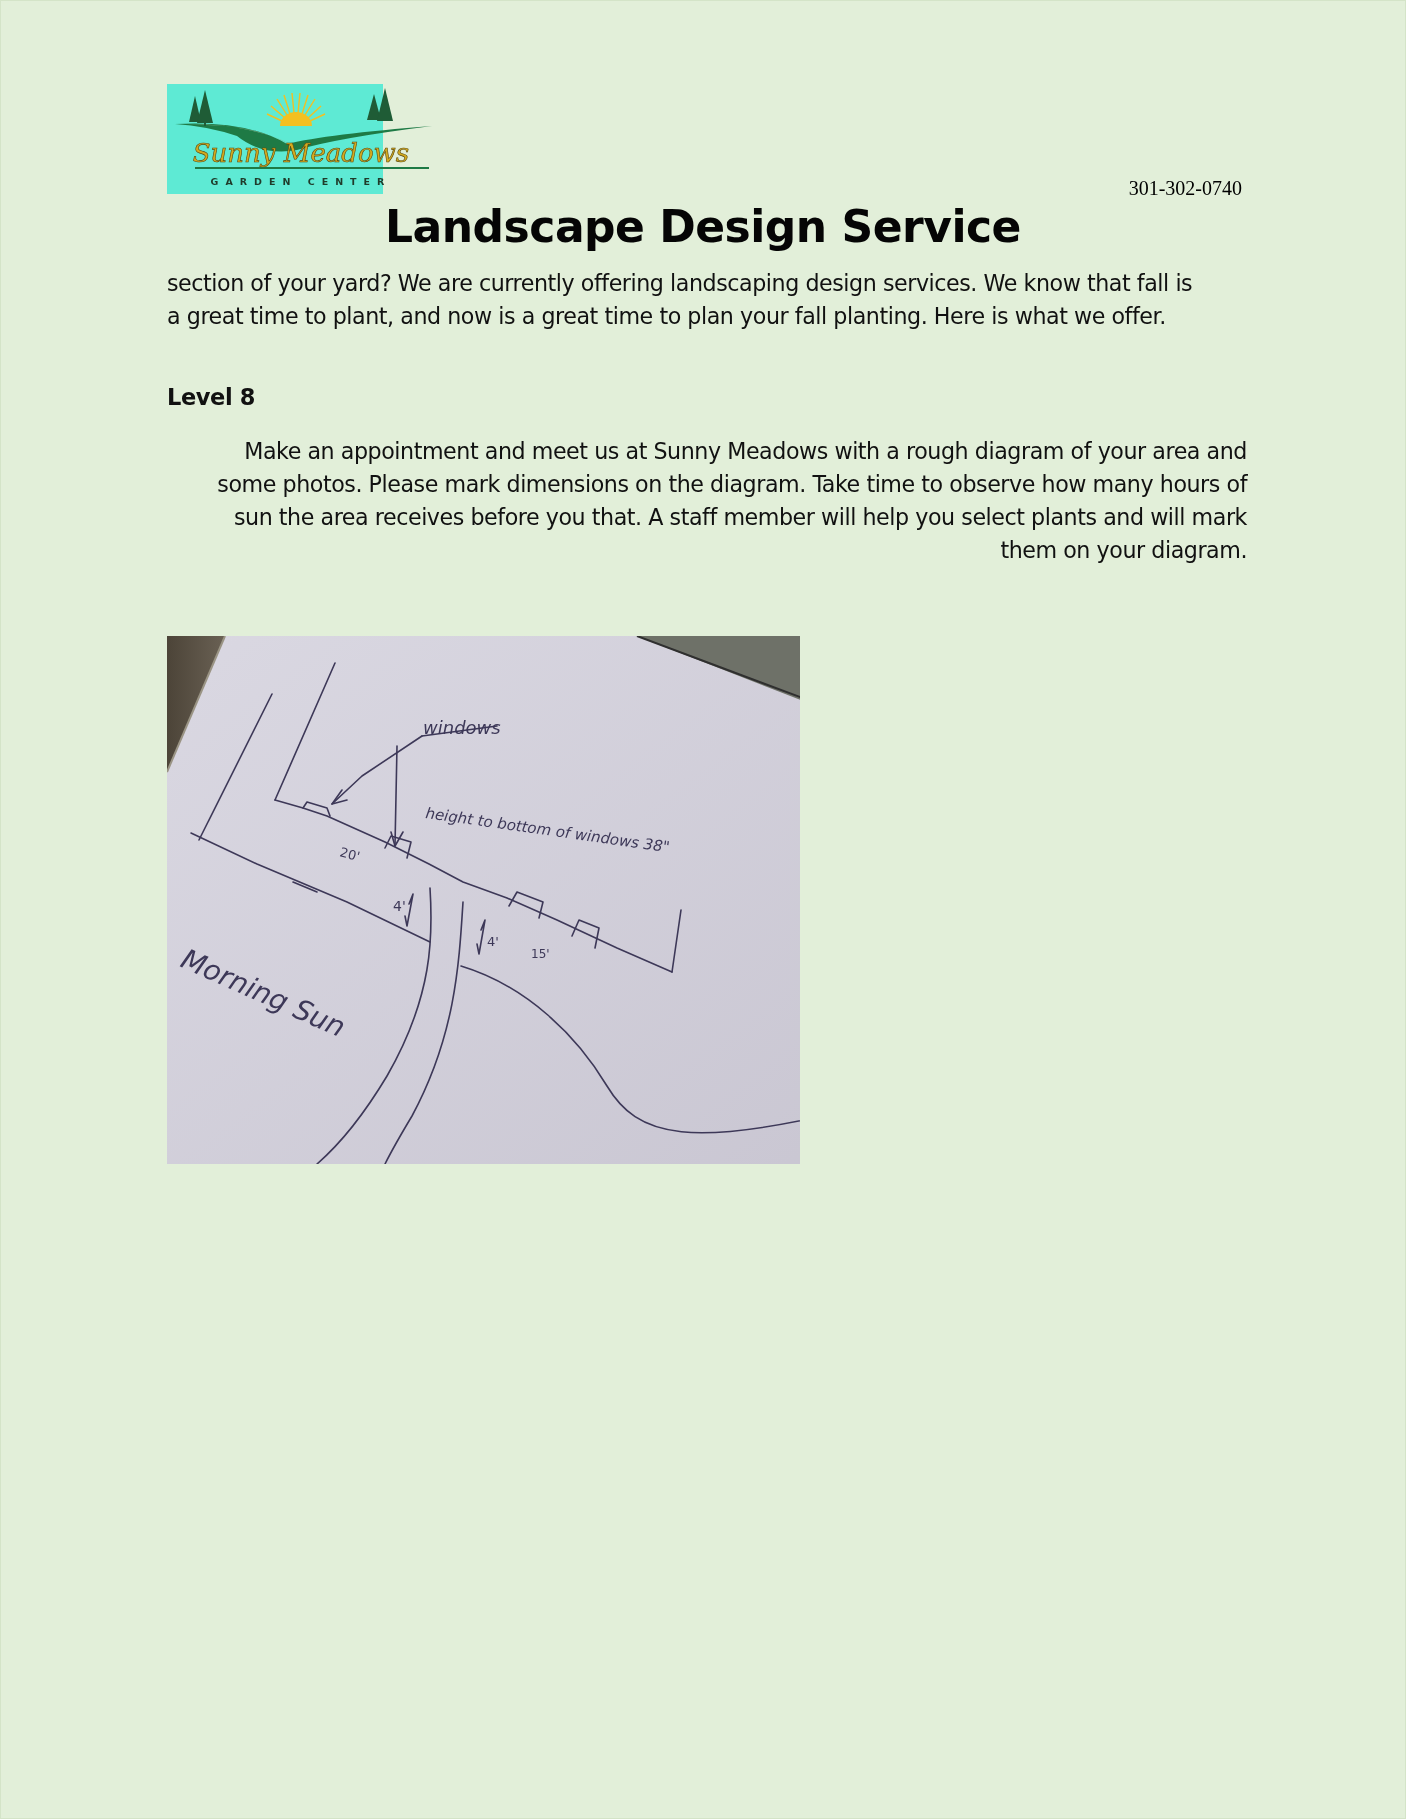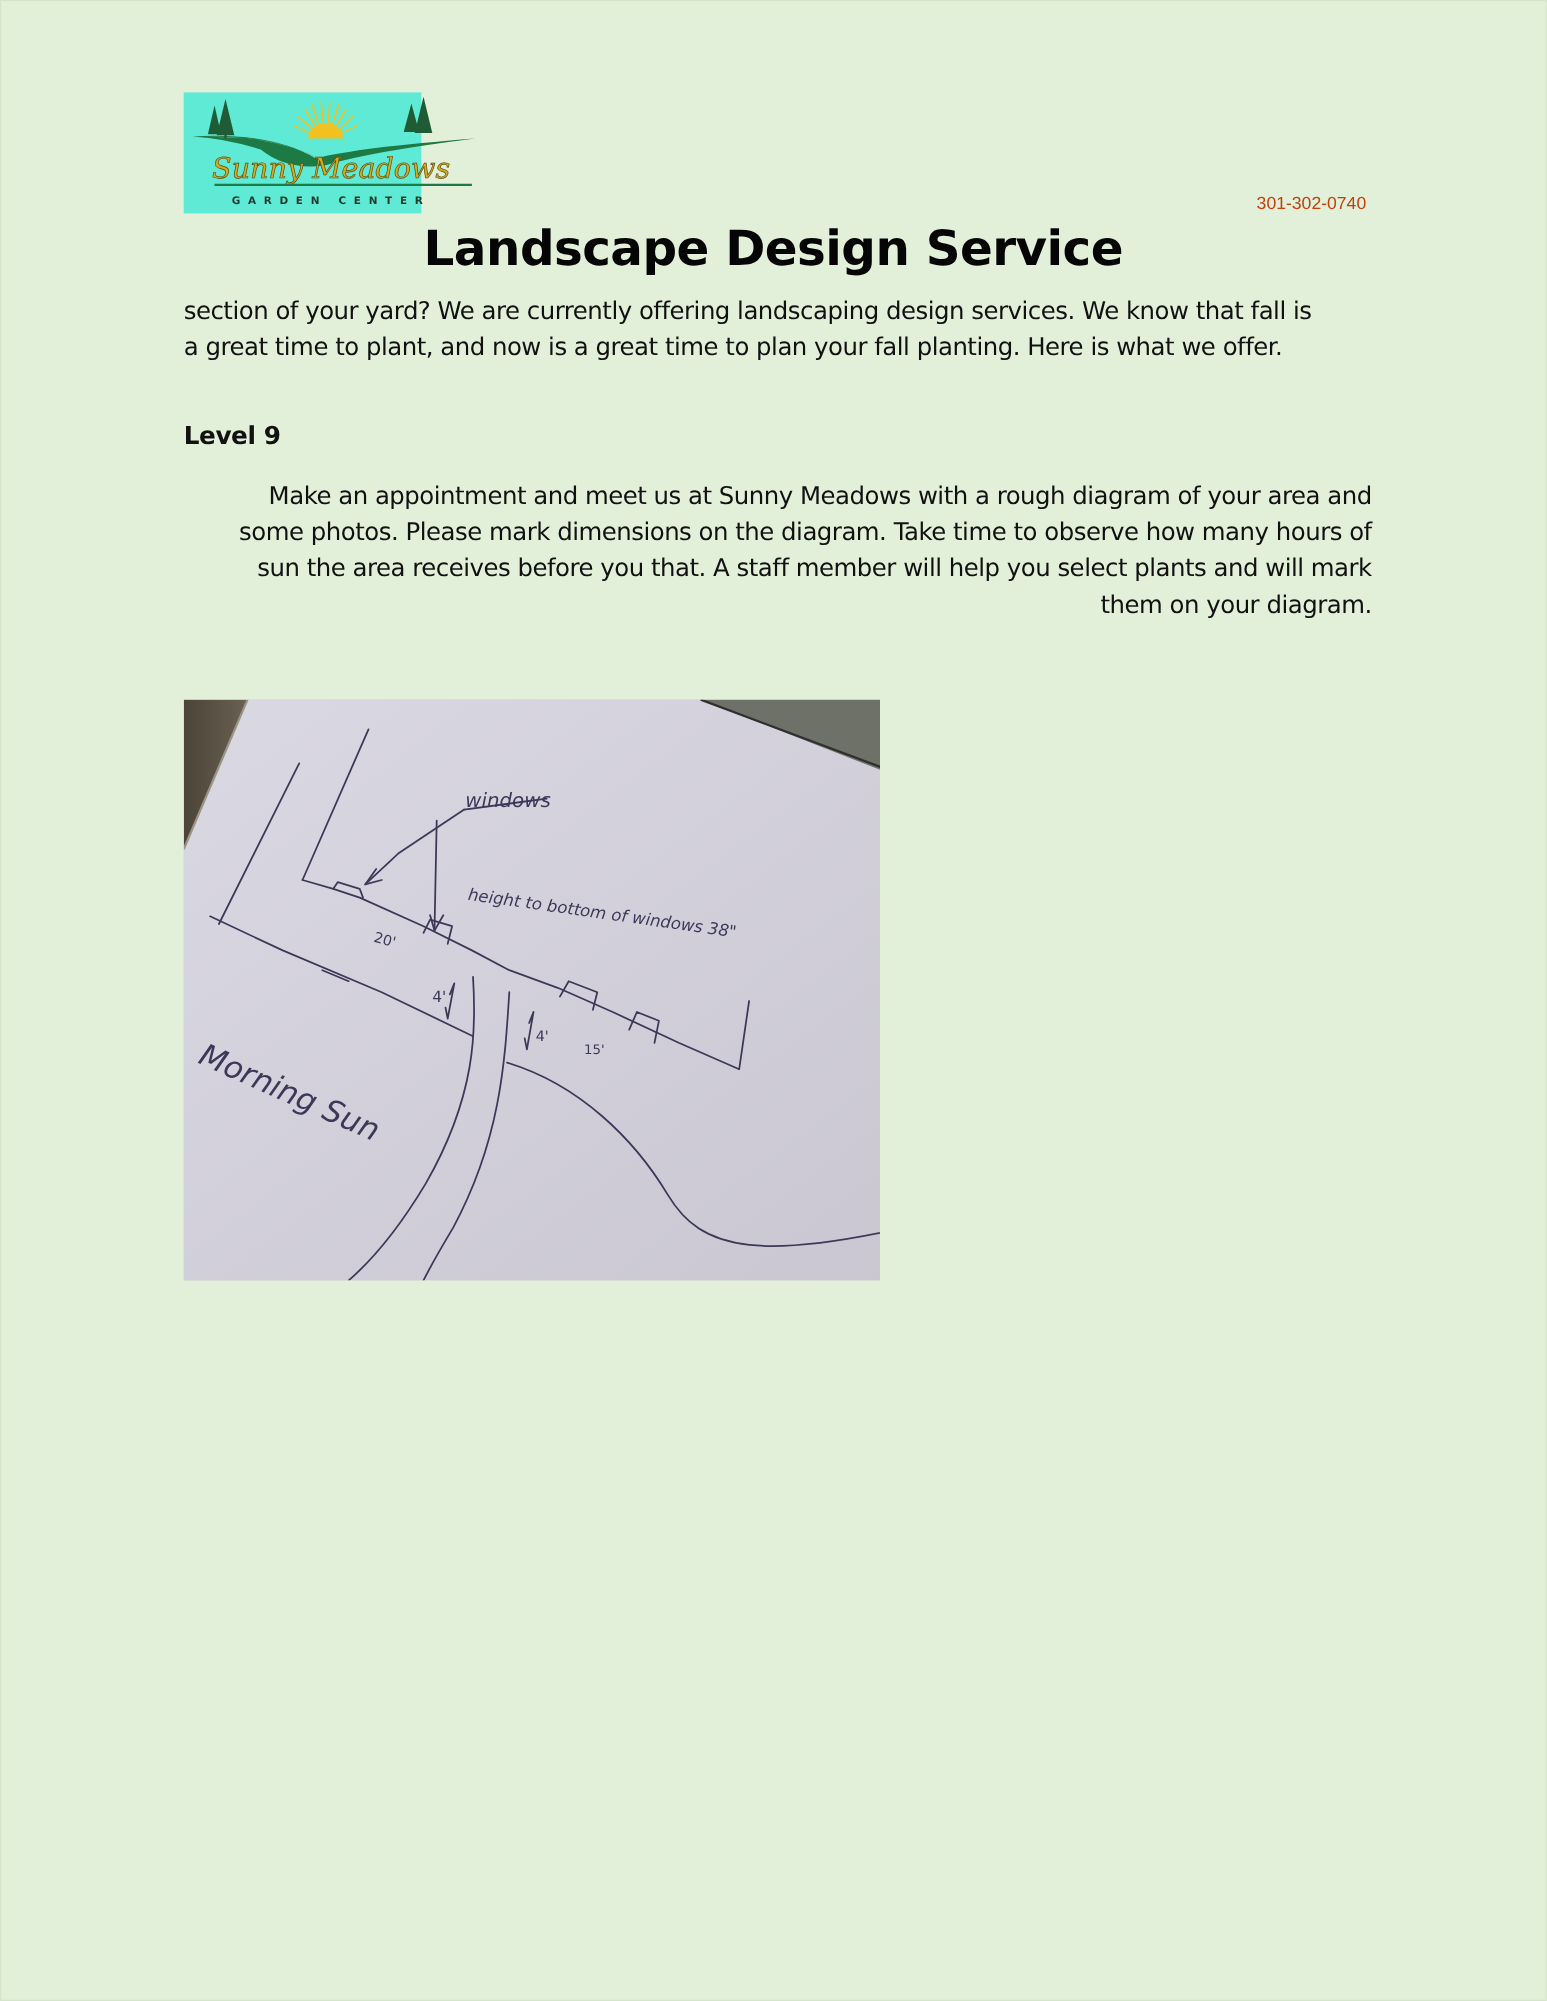"301-302-0740" .phone { color: #c2410c -> #000000; font-family: Liberation Sans, sans-serif -> Liberation Serif, serif; font-size: 16px -> 20px }
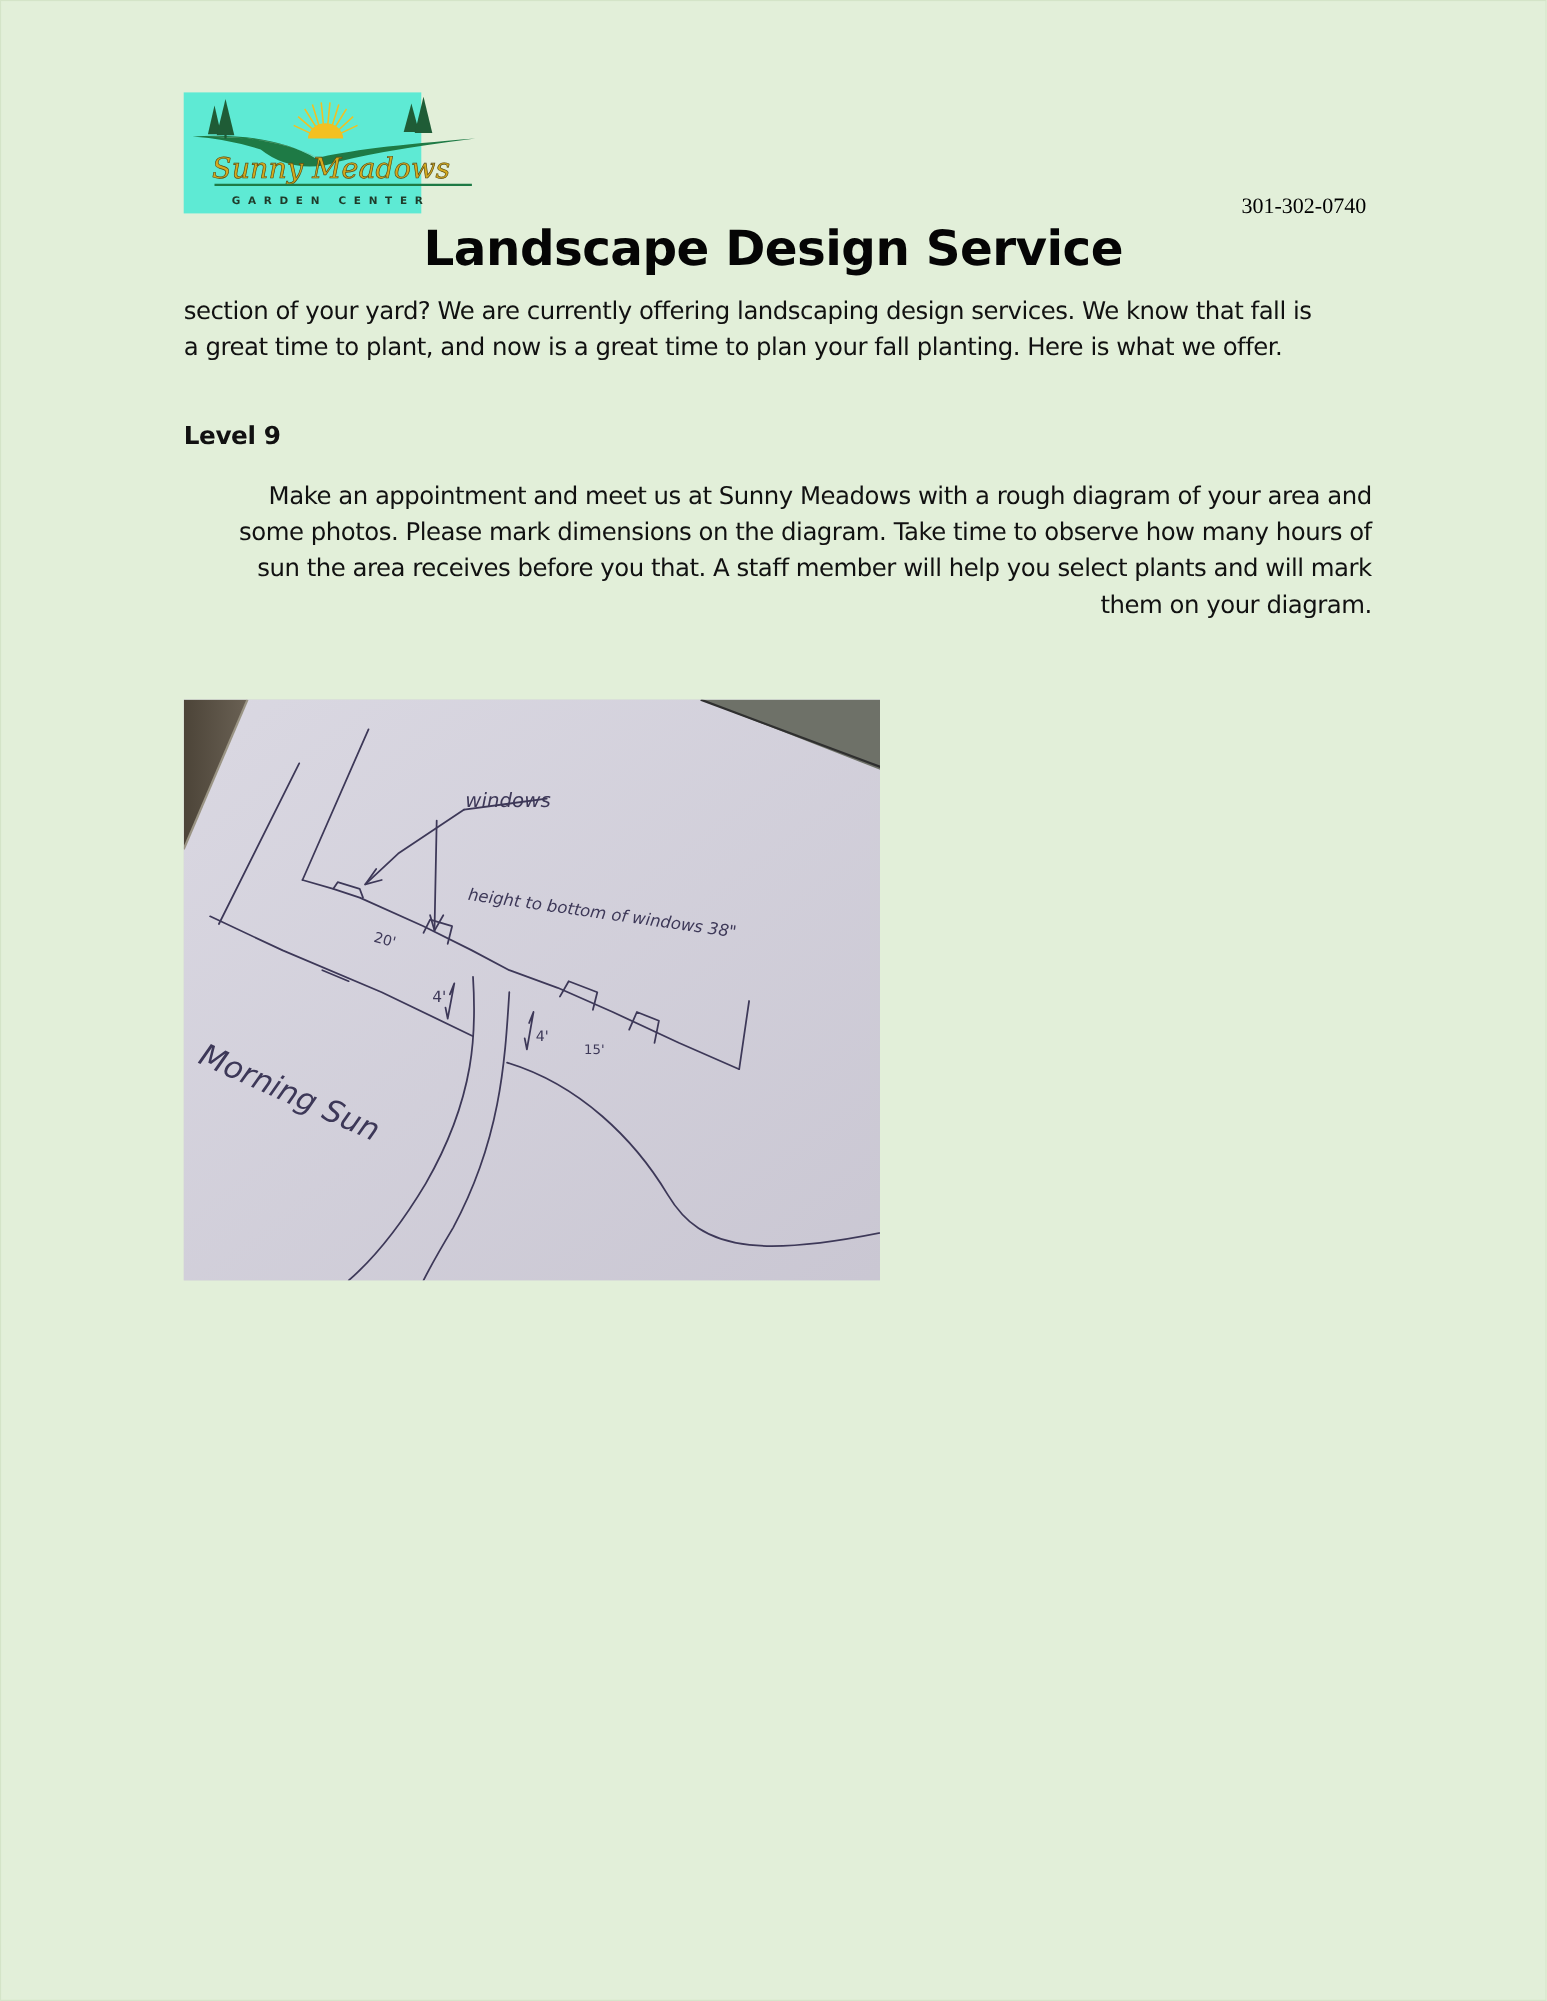"Level 9" div.heading { text: 9 -> 8 }
